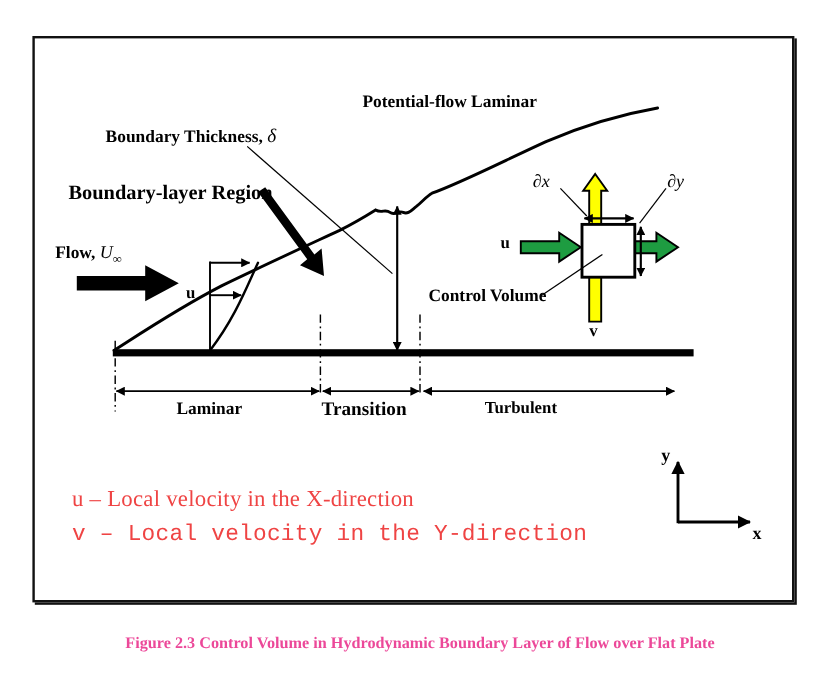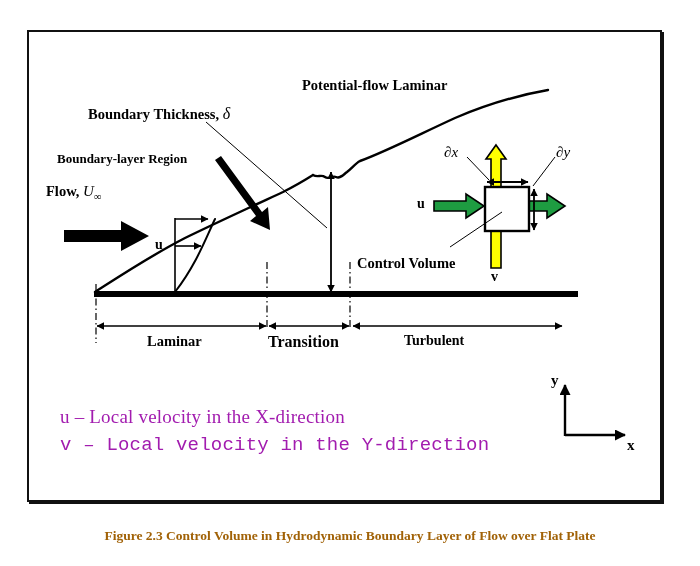"Boundary-layer Region" div.lbl { font-size: 13px -> 17px }
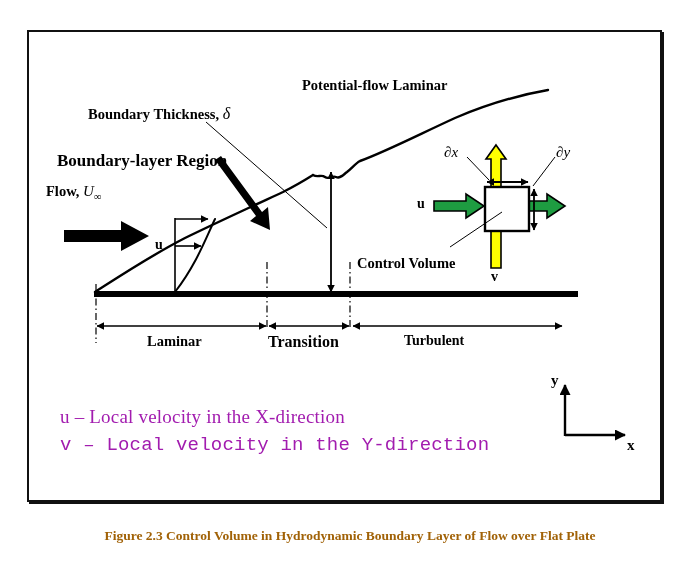"Flow, U∞" div.lbl { top: 184px -> 204px }
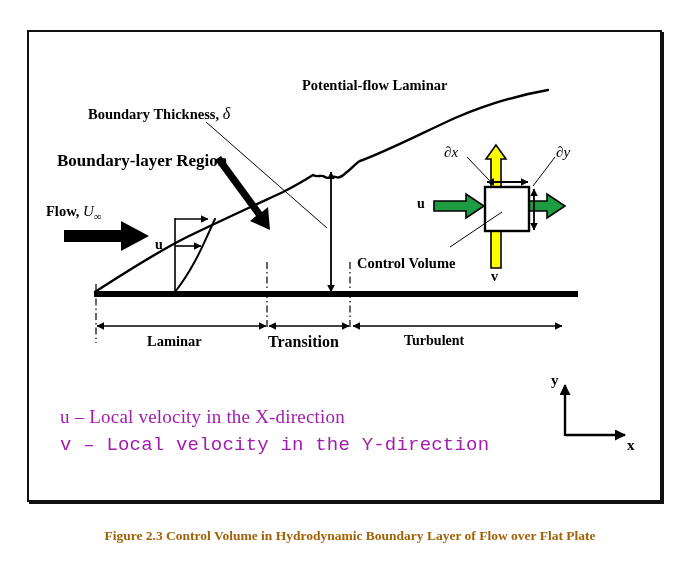"Control Volume" div.lbl { margin-top: 16px -> none }
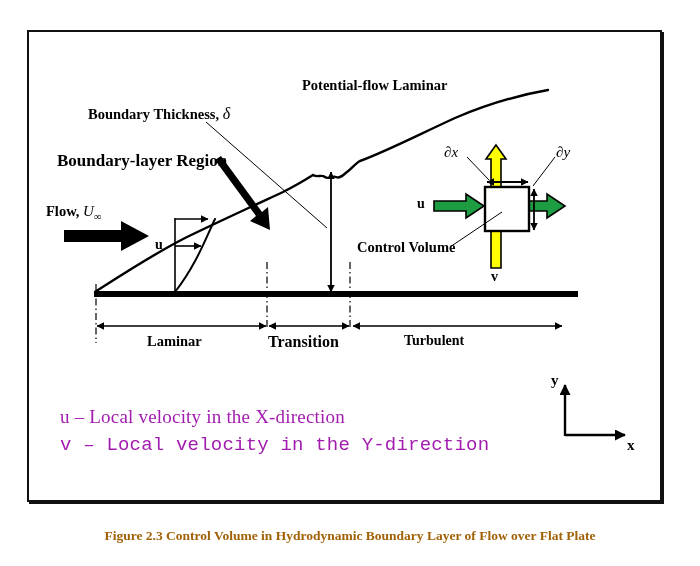"u – Local velocity in" .legend-line { color: #a21caf -> #ef4444 }
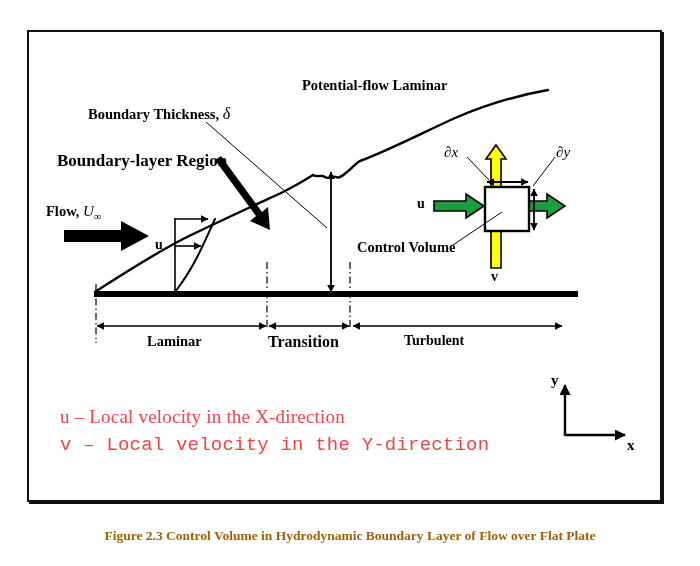"Figure 2.3 Control Volume in" .caption { color: #a16207 -> #ec4899 }
